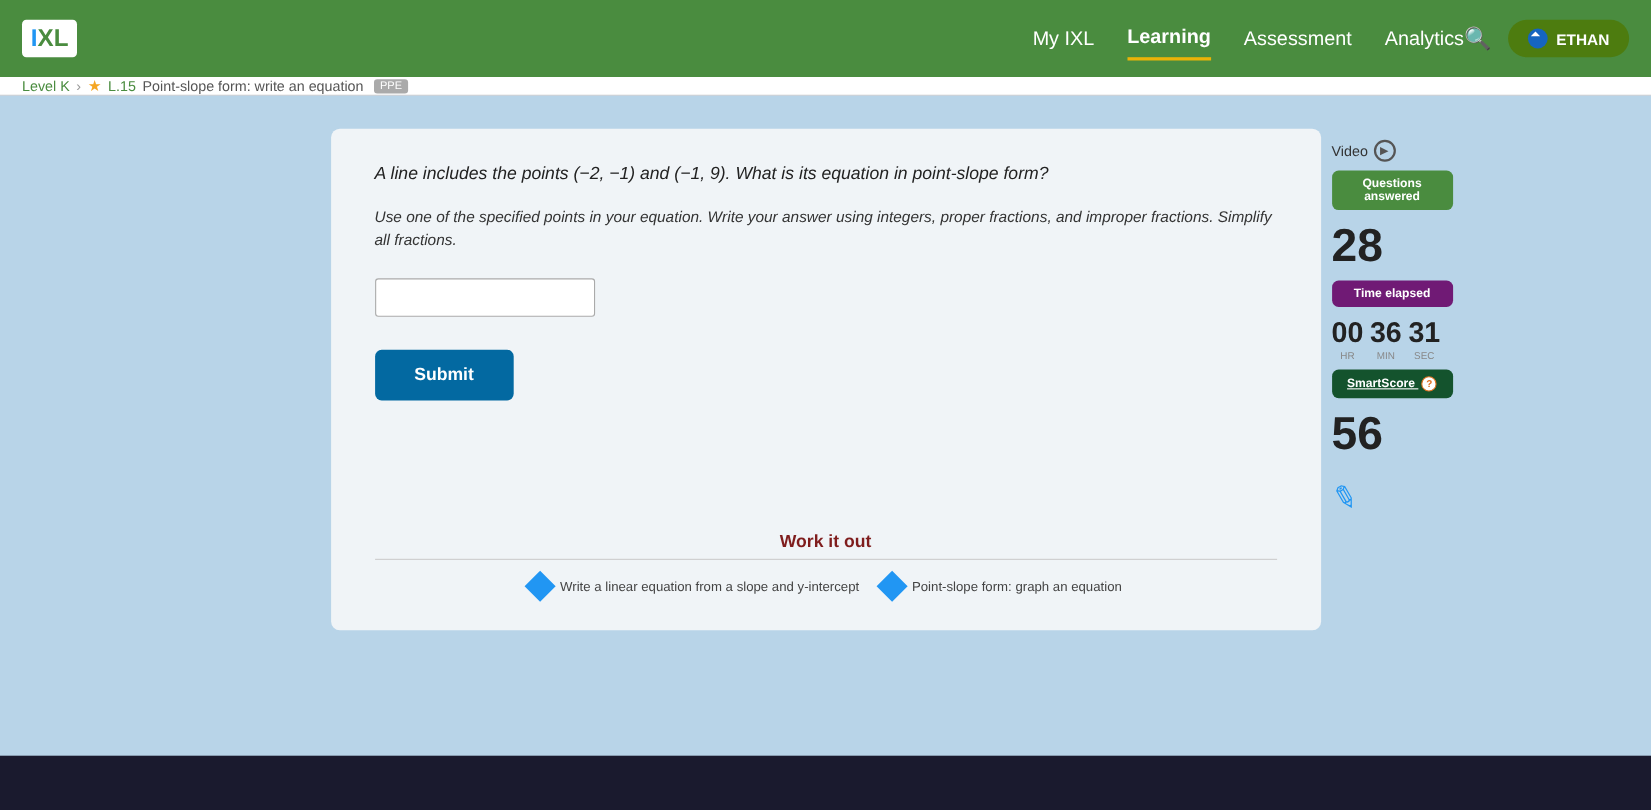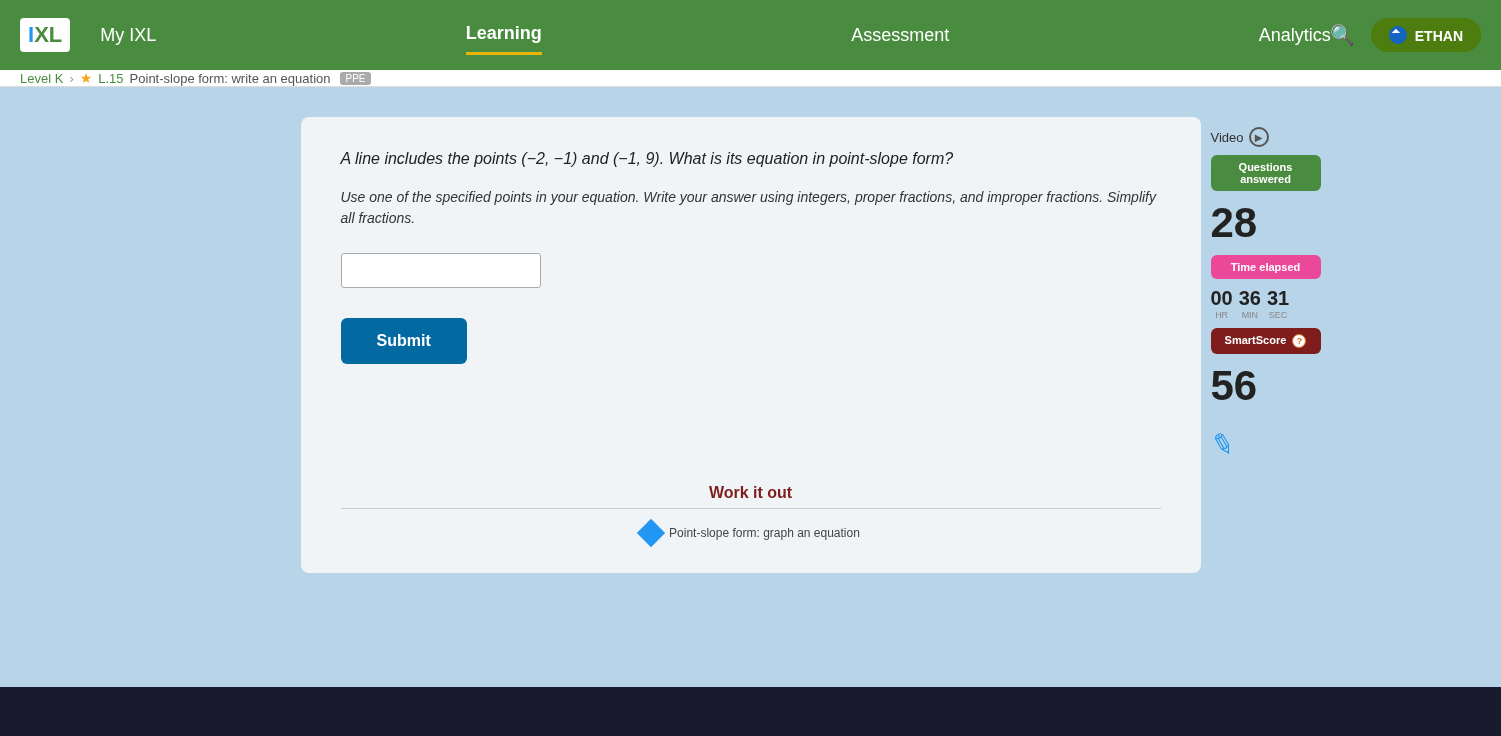"My IXL" .nav-links { justify-content: space-between -> flex-end }
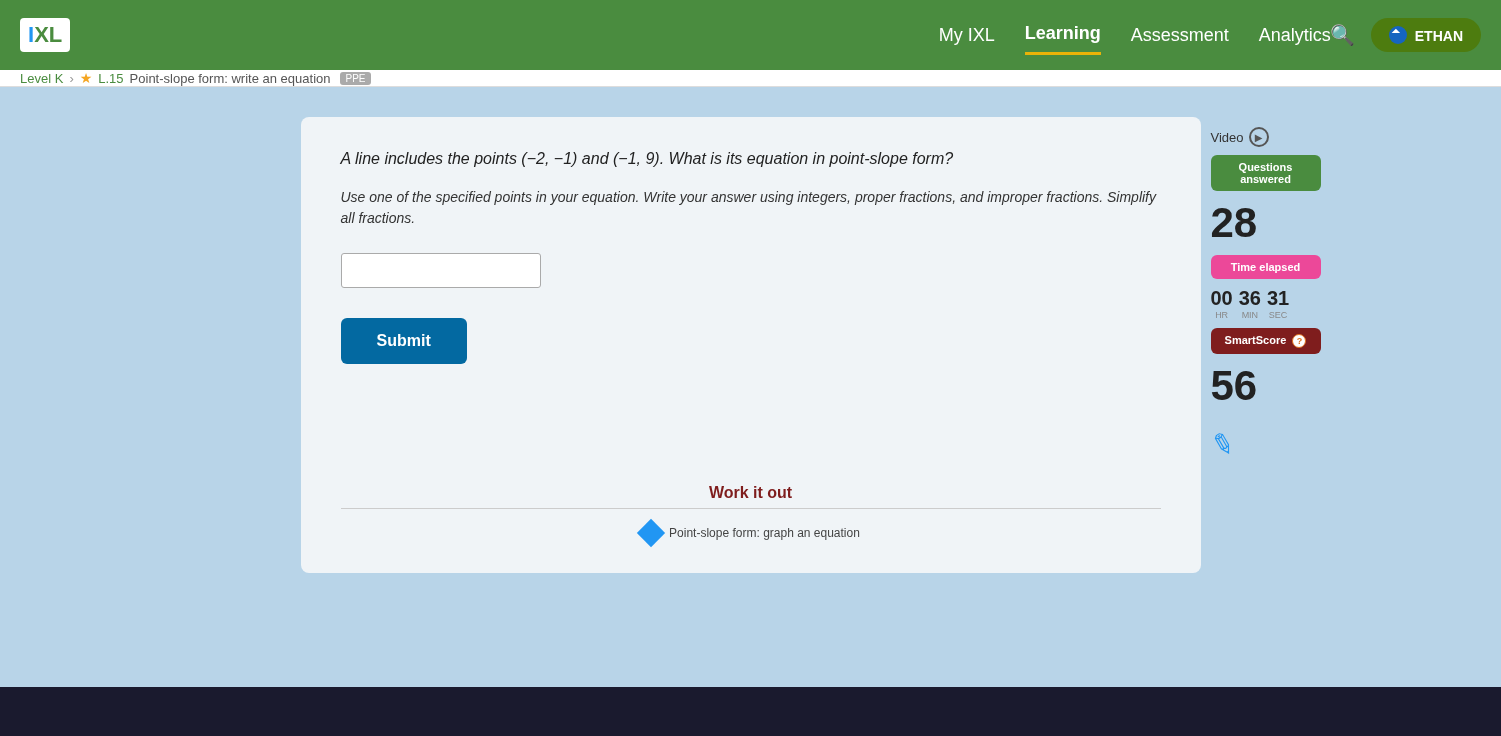"Time elapsed" .time-badge { background: #ec4899 -> #701a75 }
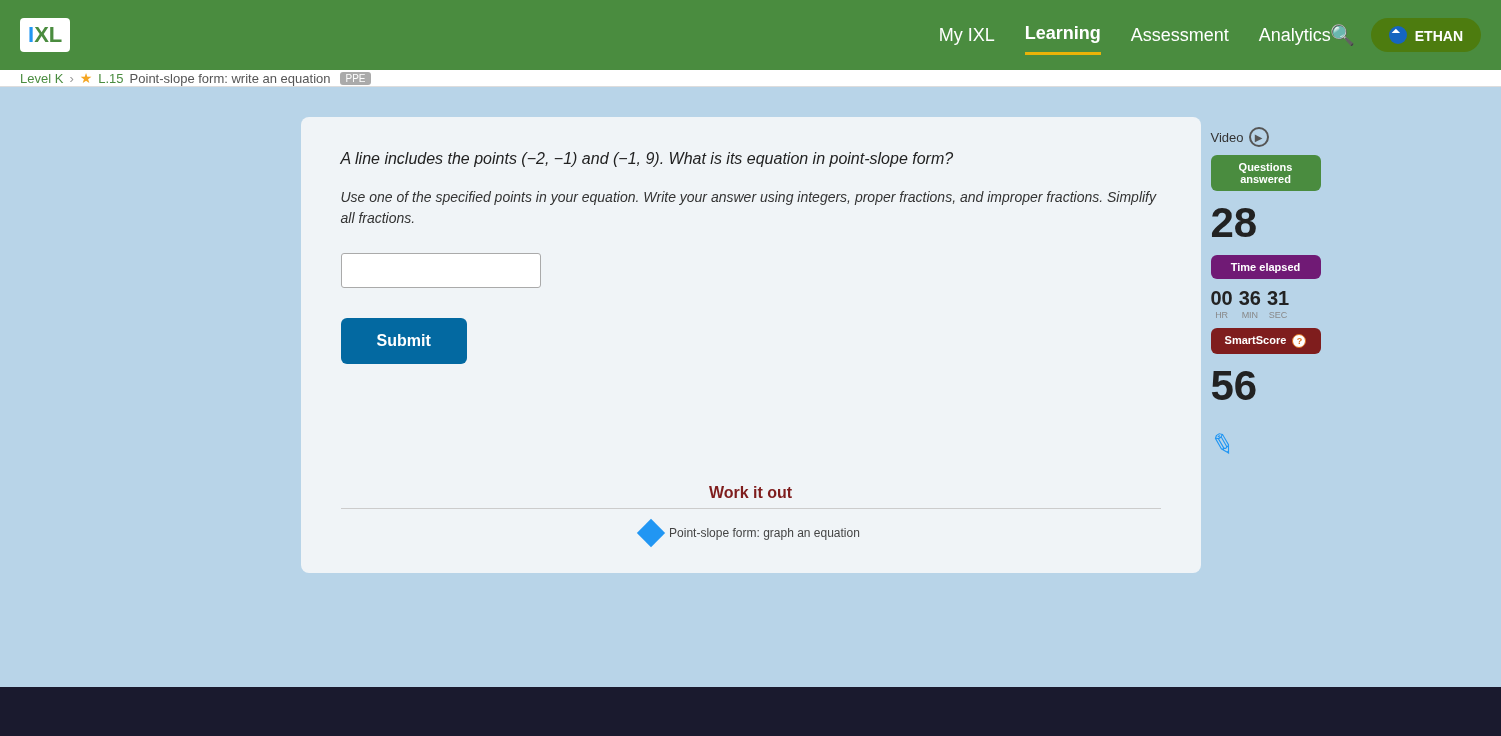"00" .timer-num { font-size: 20px -> 26px }
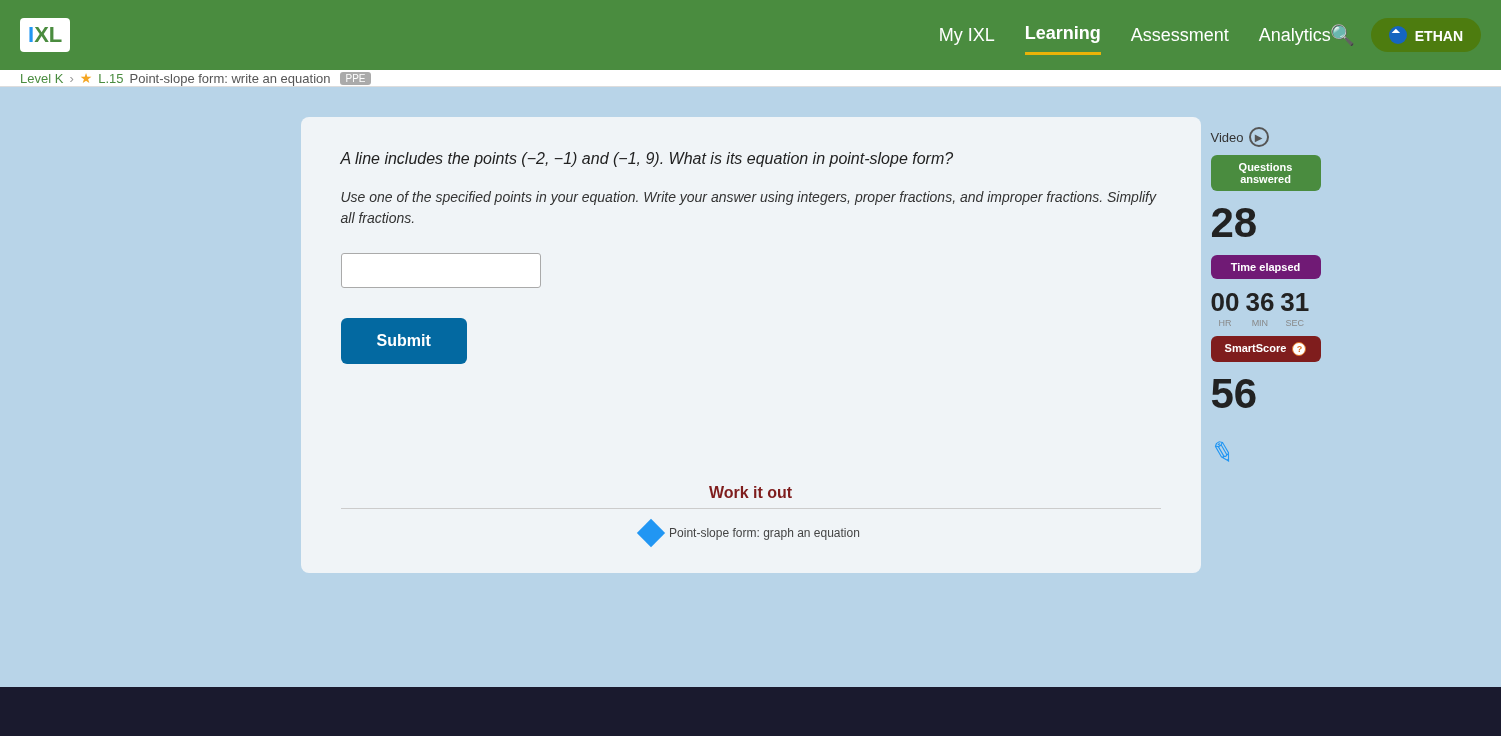"SmartScore ?" .smart-badge { background: #7f1d1d -> #14532d; text-decoration: none -> underline }
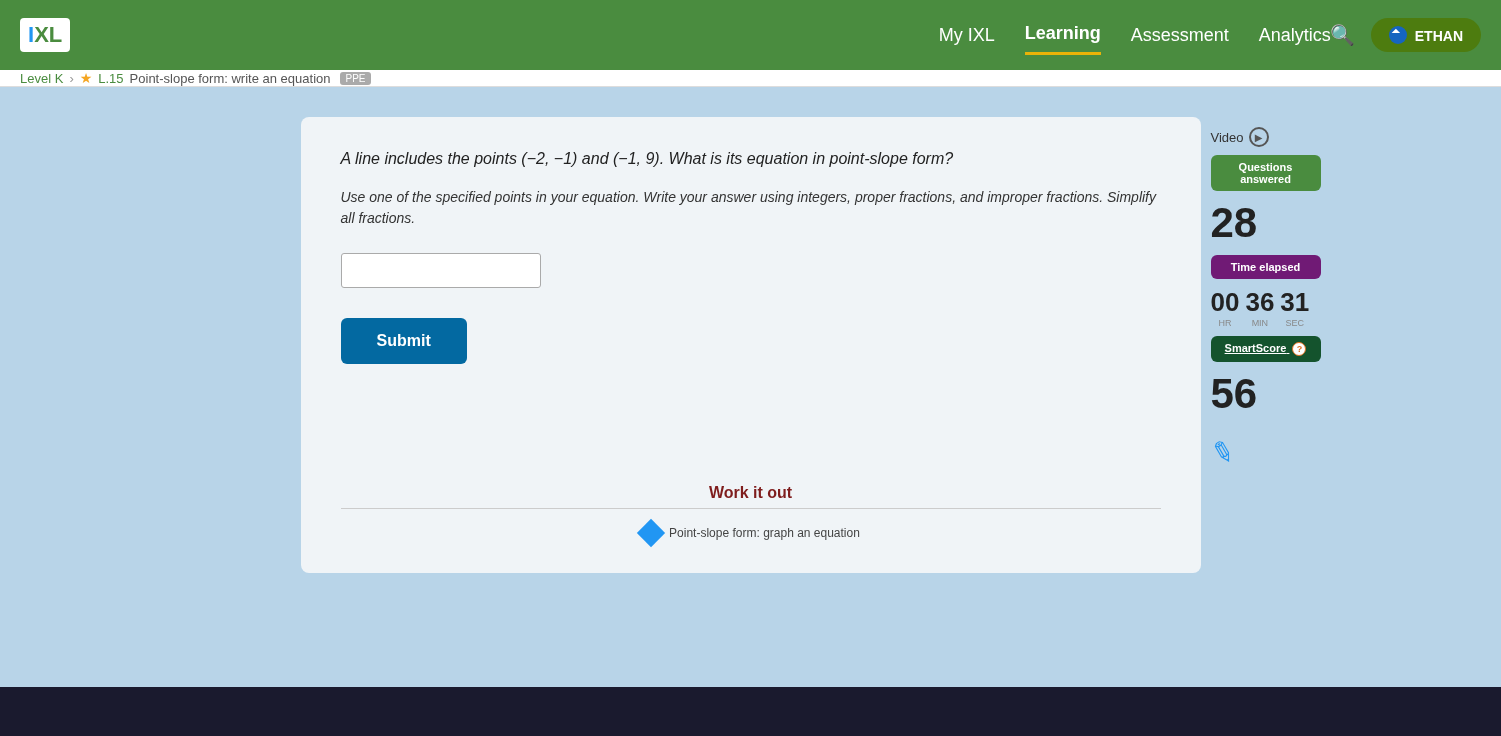"Write a linear equation from" div.help-link-item { html: none -> <div> <div></div> <span>Write a linear equation from a slope and y-intercept</span> </div> }
